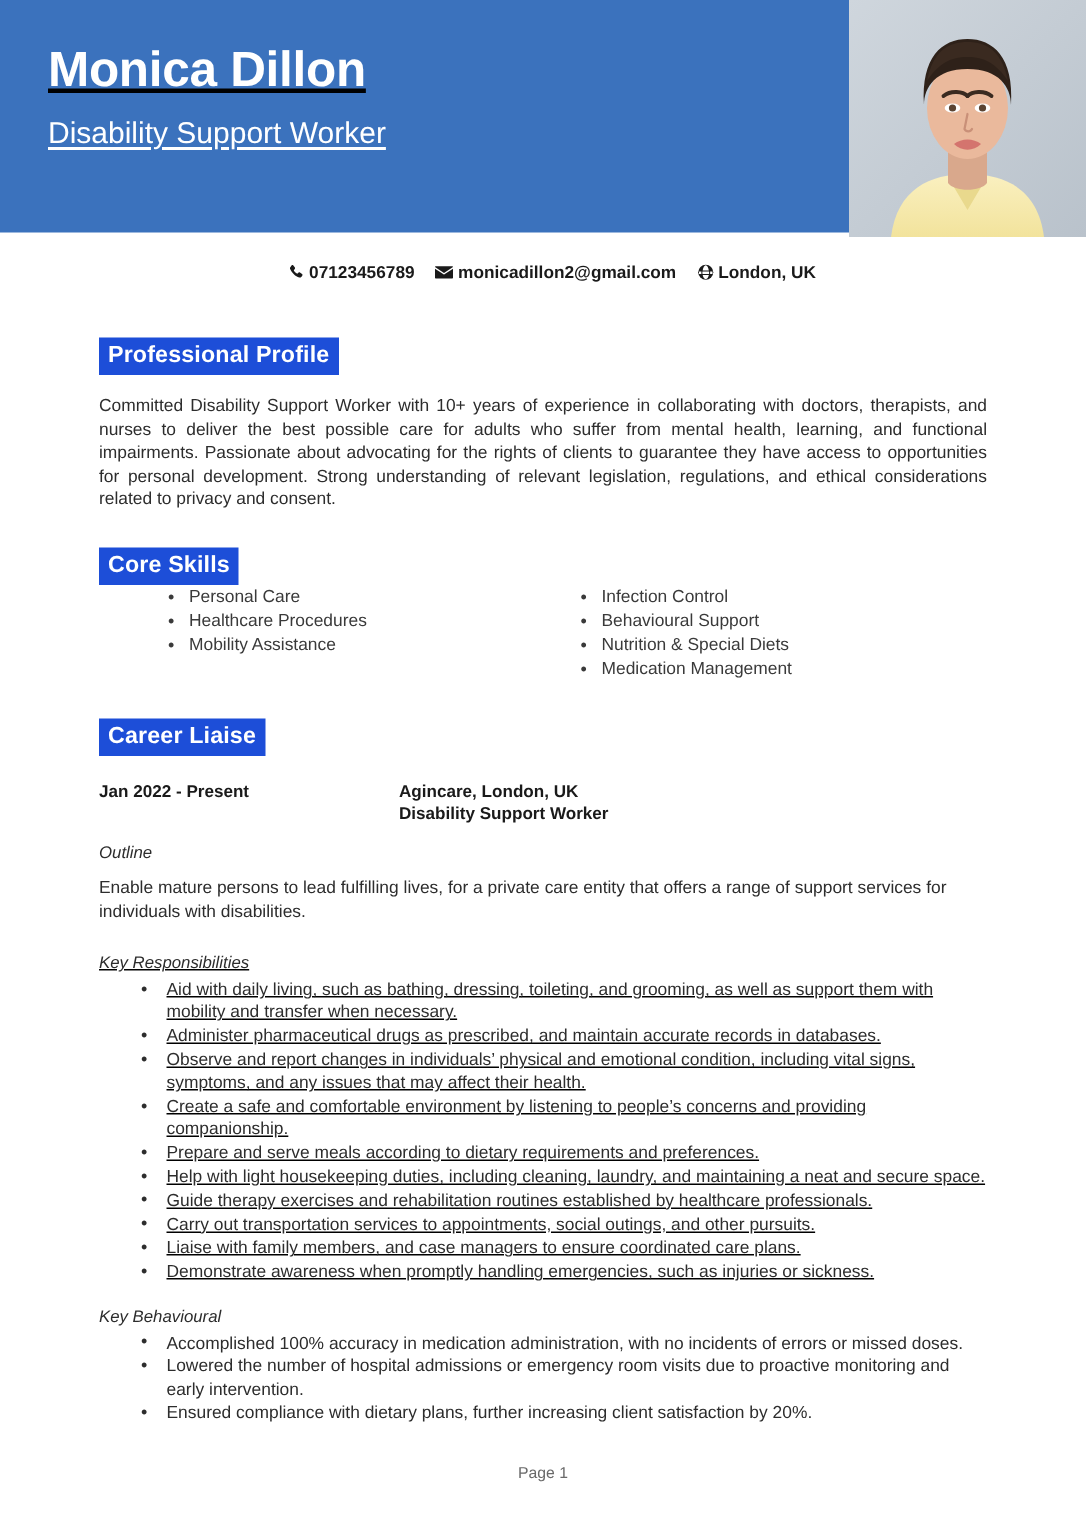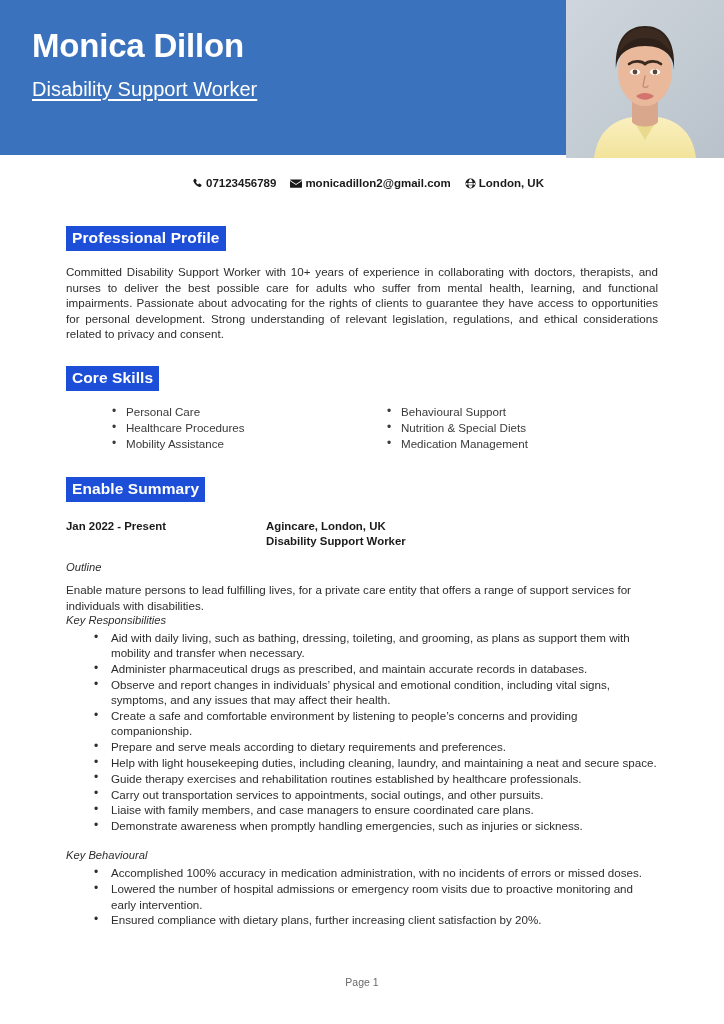"Monica Dillon" .header-text { text-decoration: none -> underline }
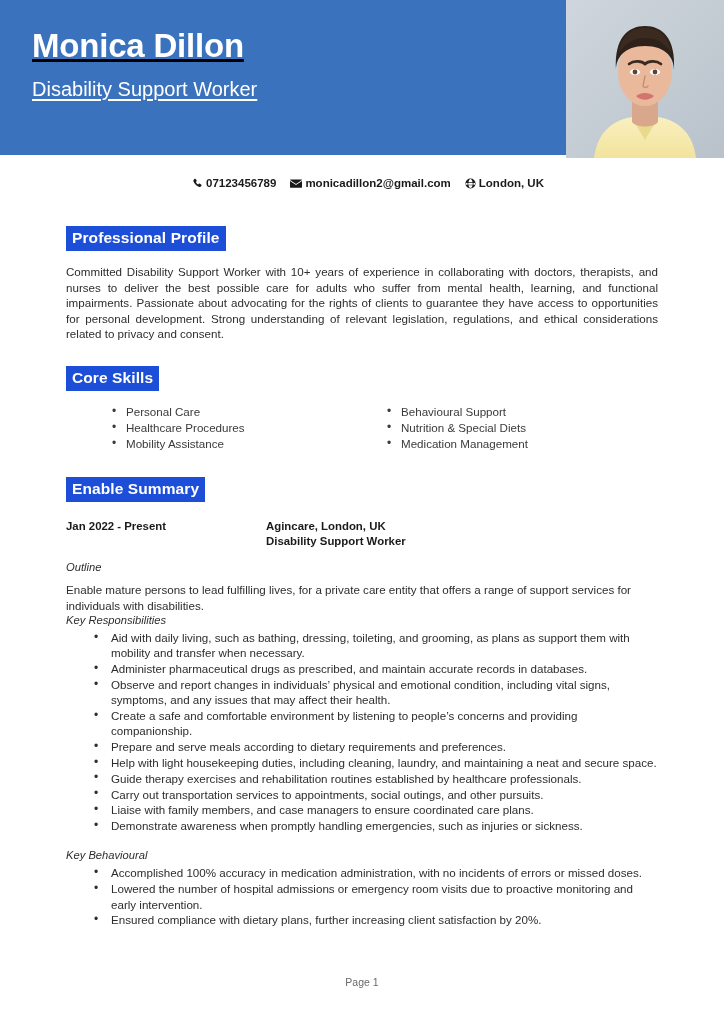"Personal Care" .skills-grid { margin-top: 13px -> none }
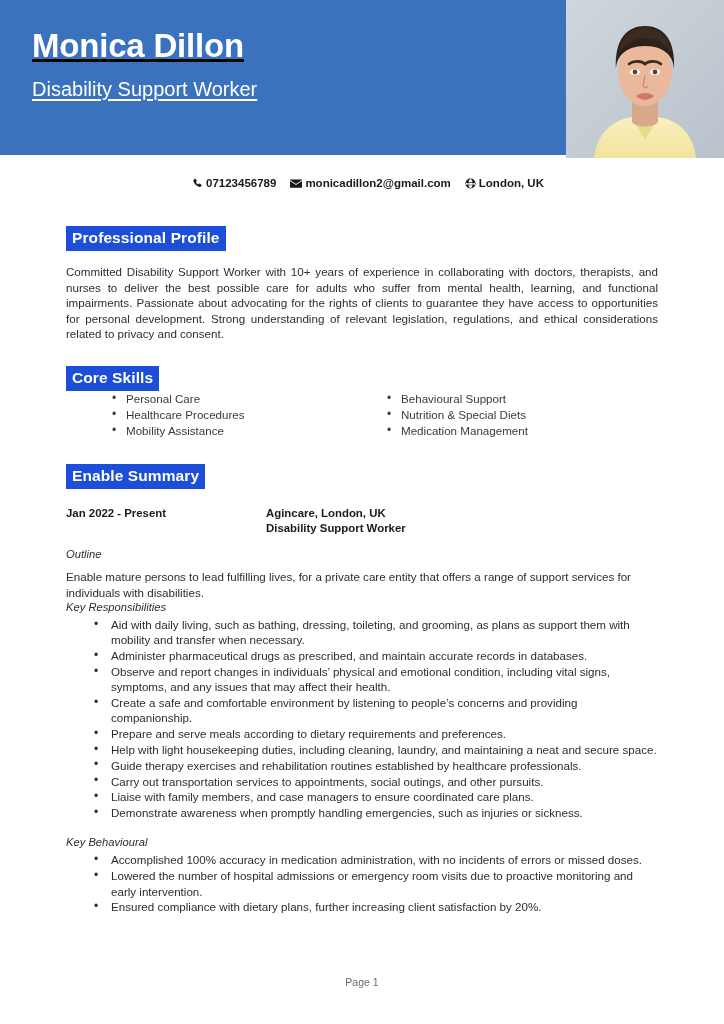"Infection Control" li { html: none -> <li>Infection Control</li> }
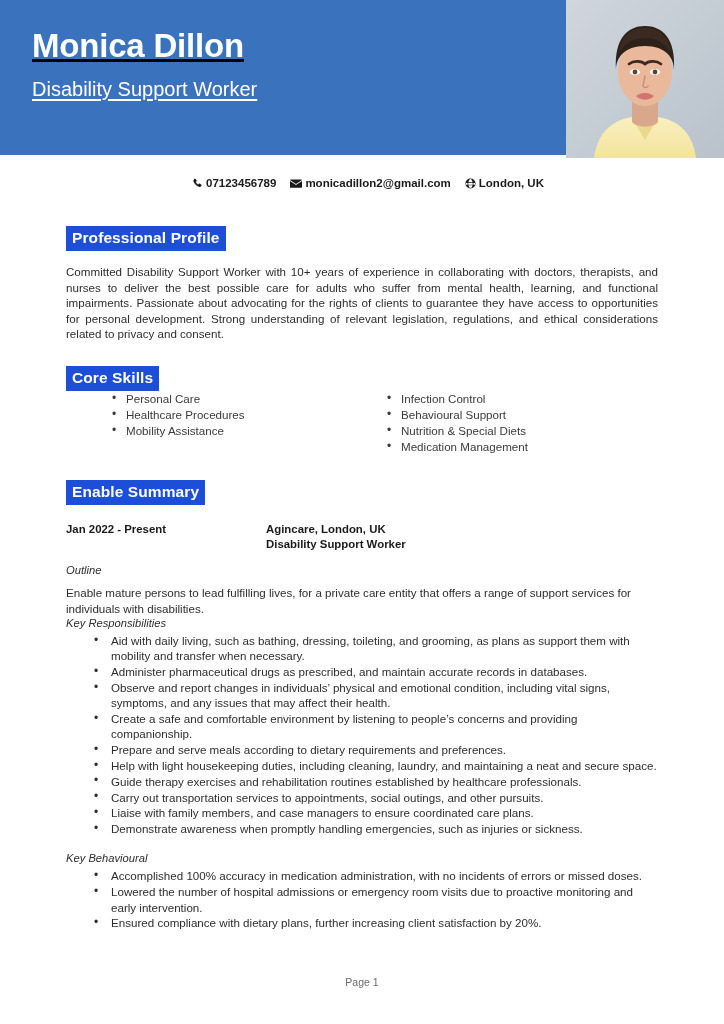"Enable Summary" div.sec-head { text: Enable Summary -> Career Liaise }
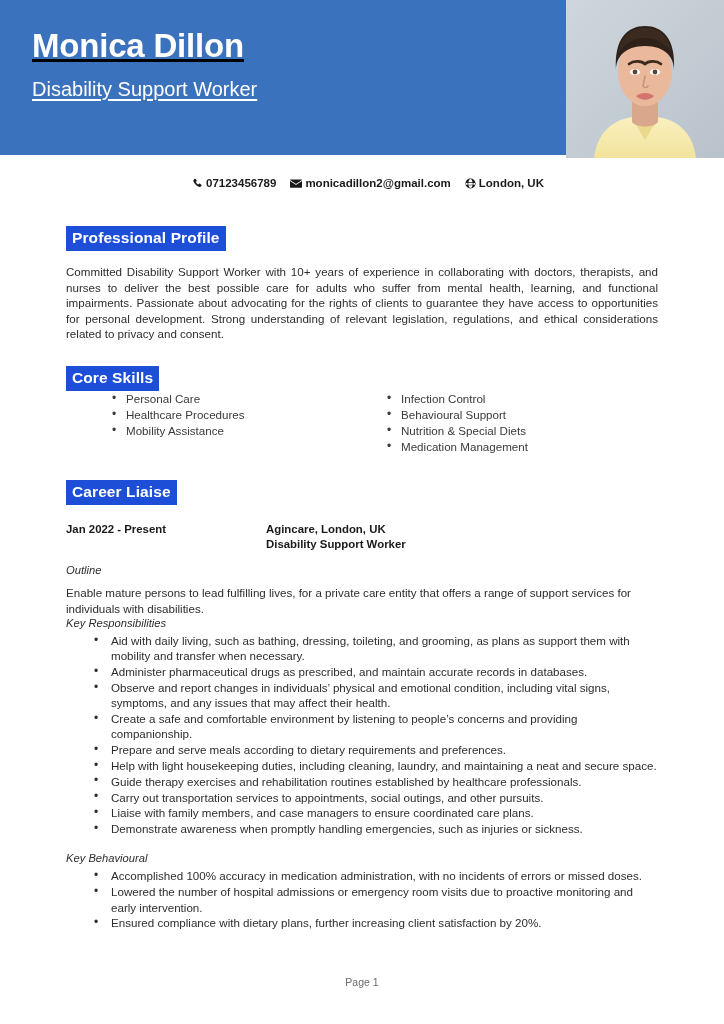"Key Responsibilities" .resp-block { margin-top: 0 -> 20px; text-decoration: none -> underline }
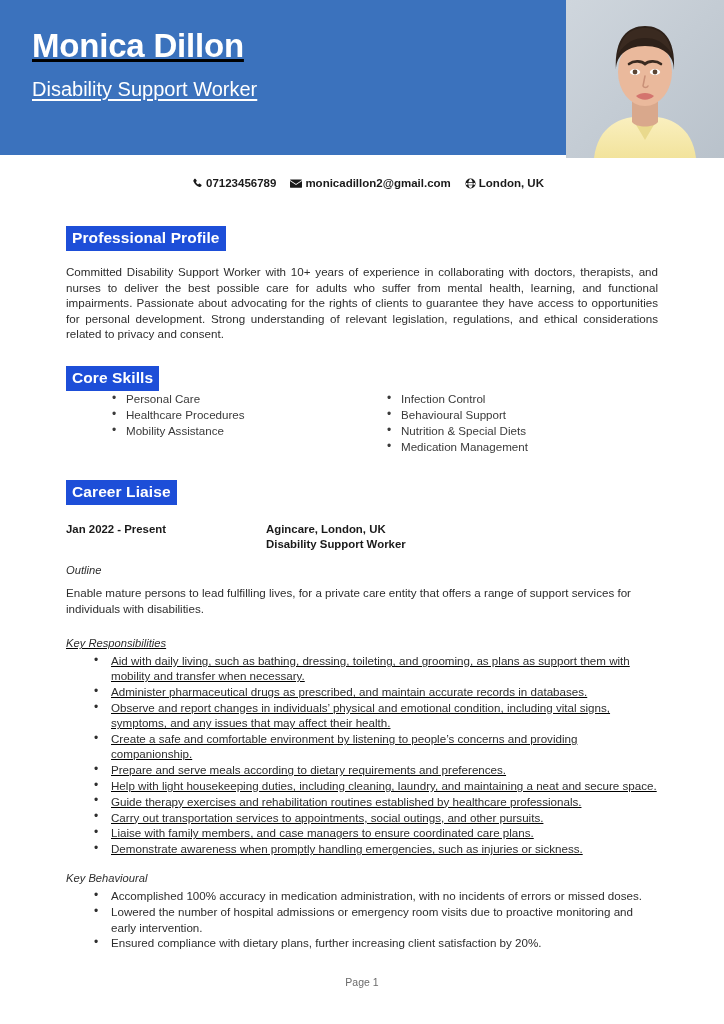"Aid with daily living, such" li { text: plans -> well }
